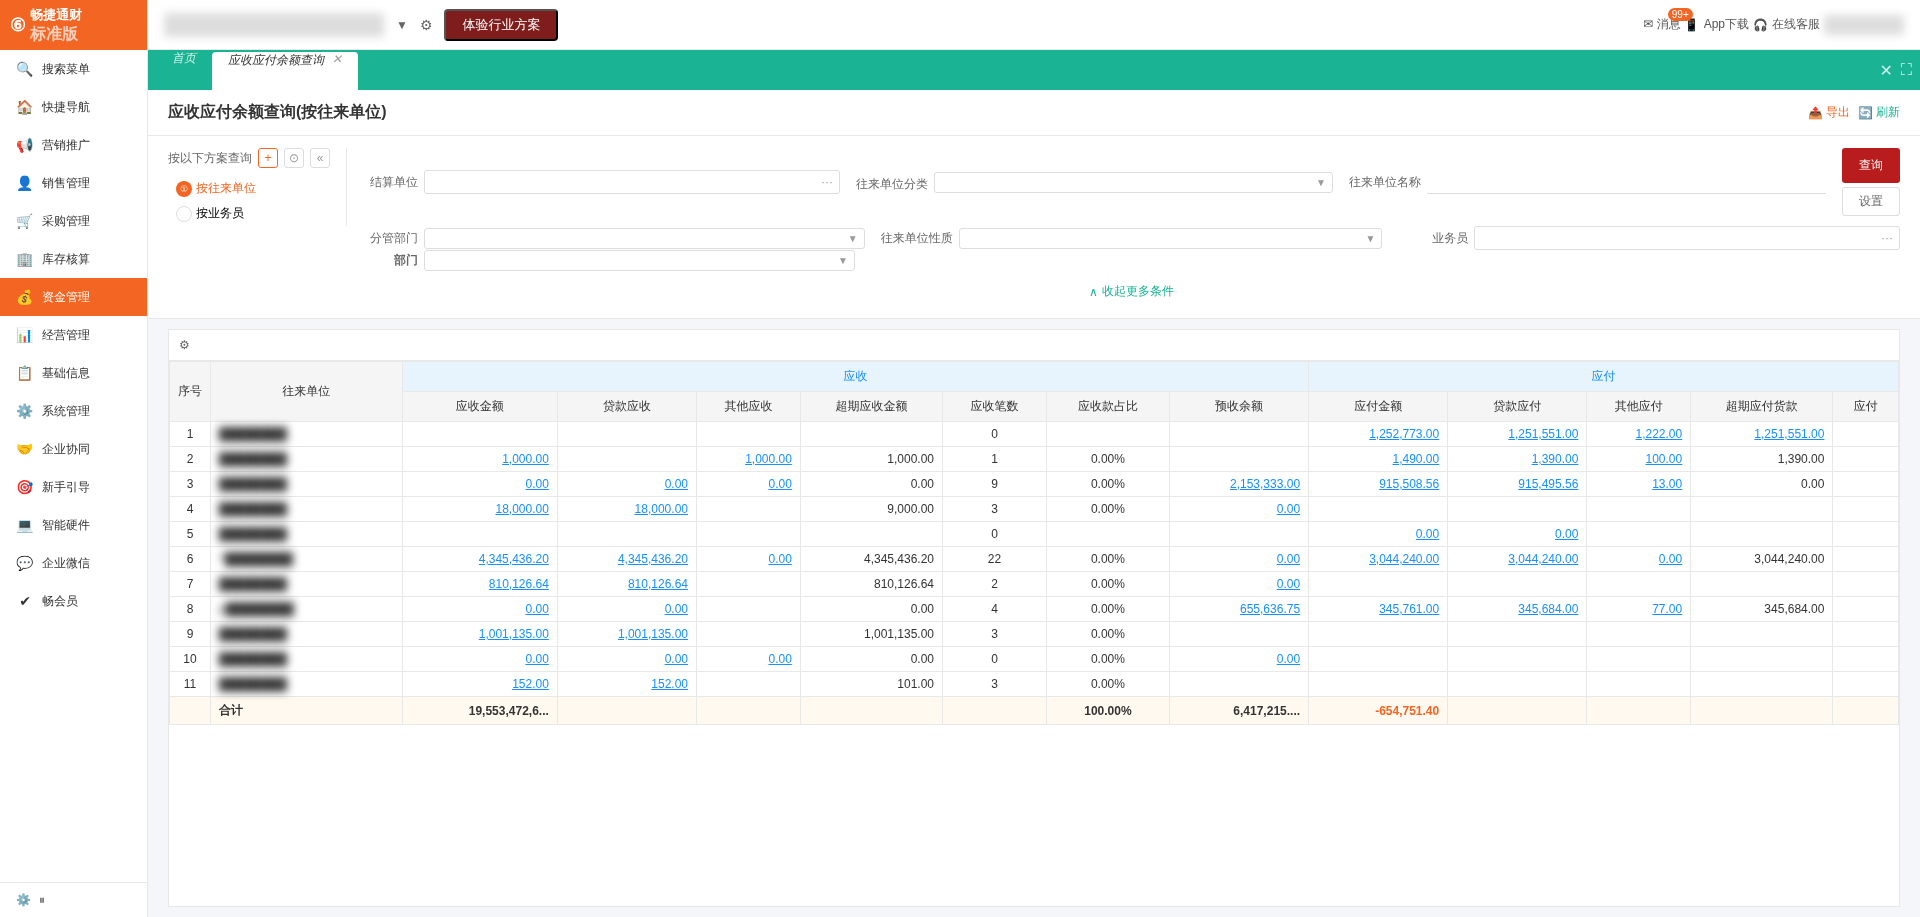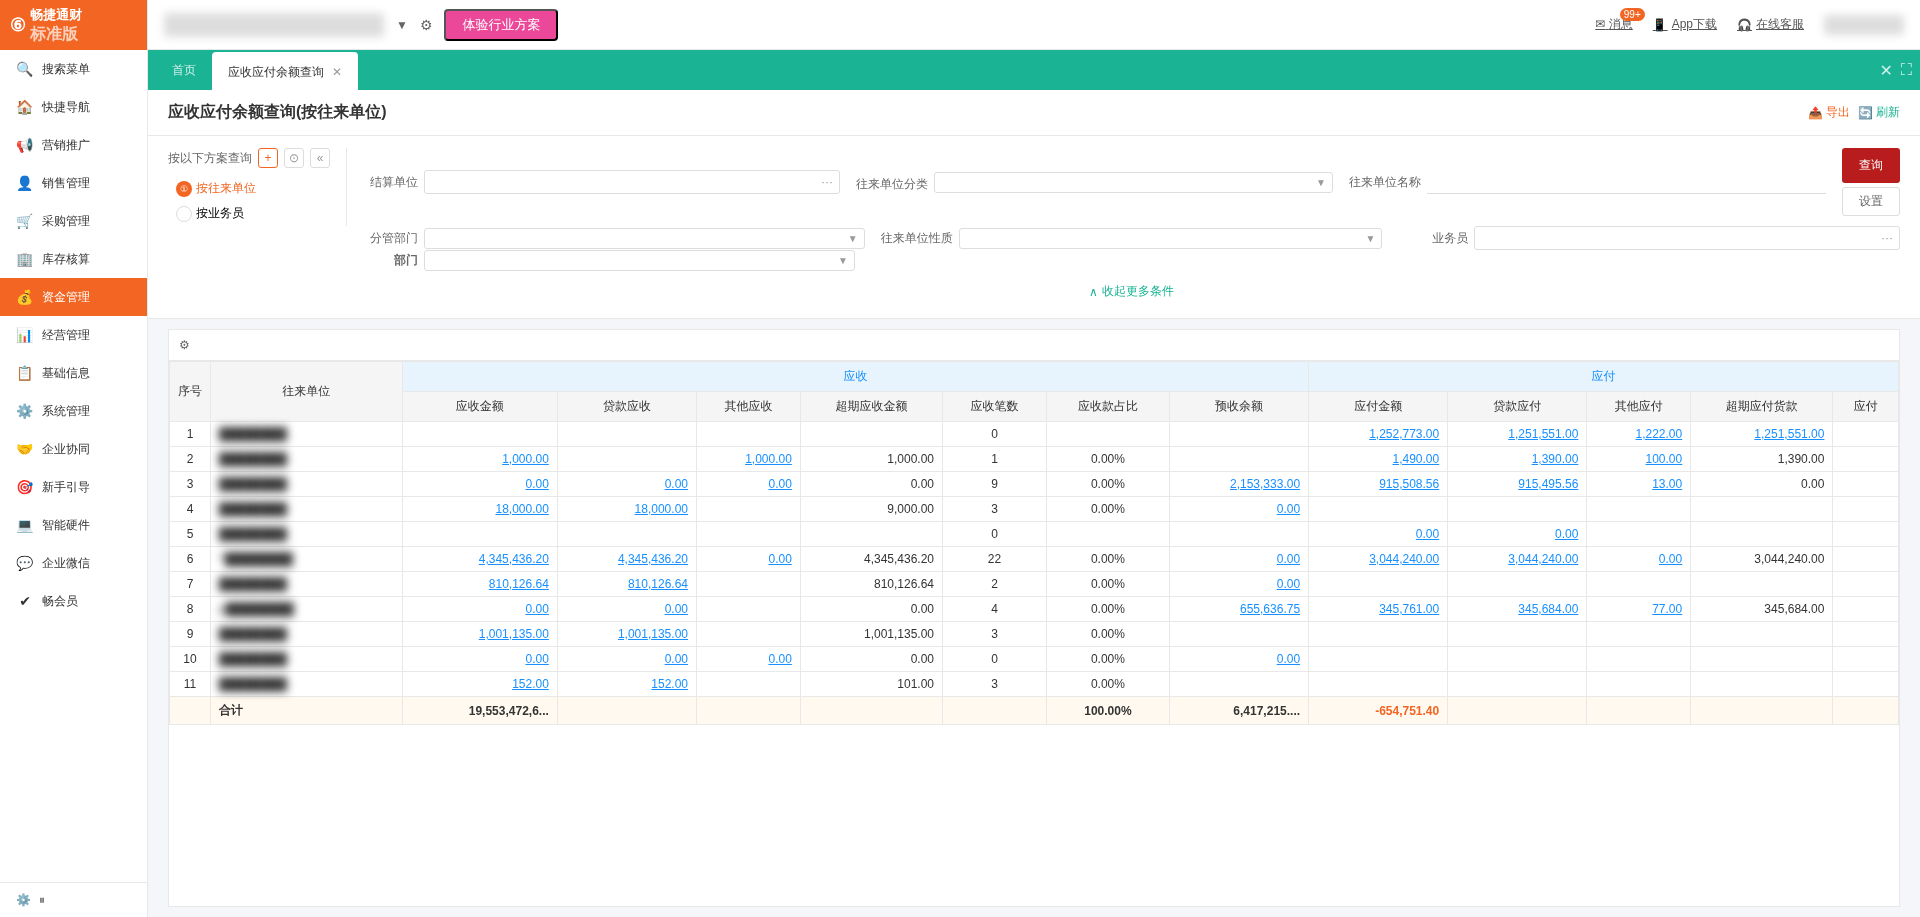"体验行业方案" .topbar-promo { background: #ec4899 -> #7f1d1d }
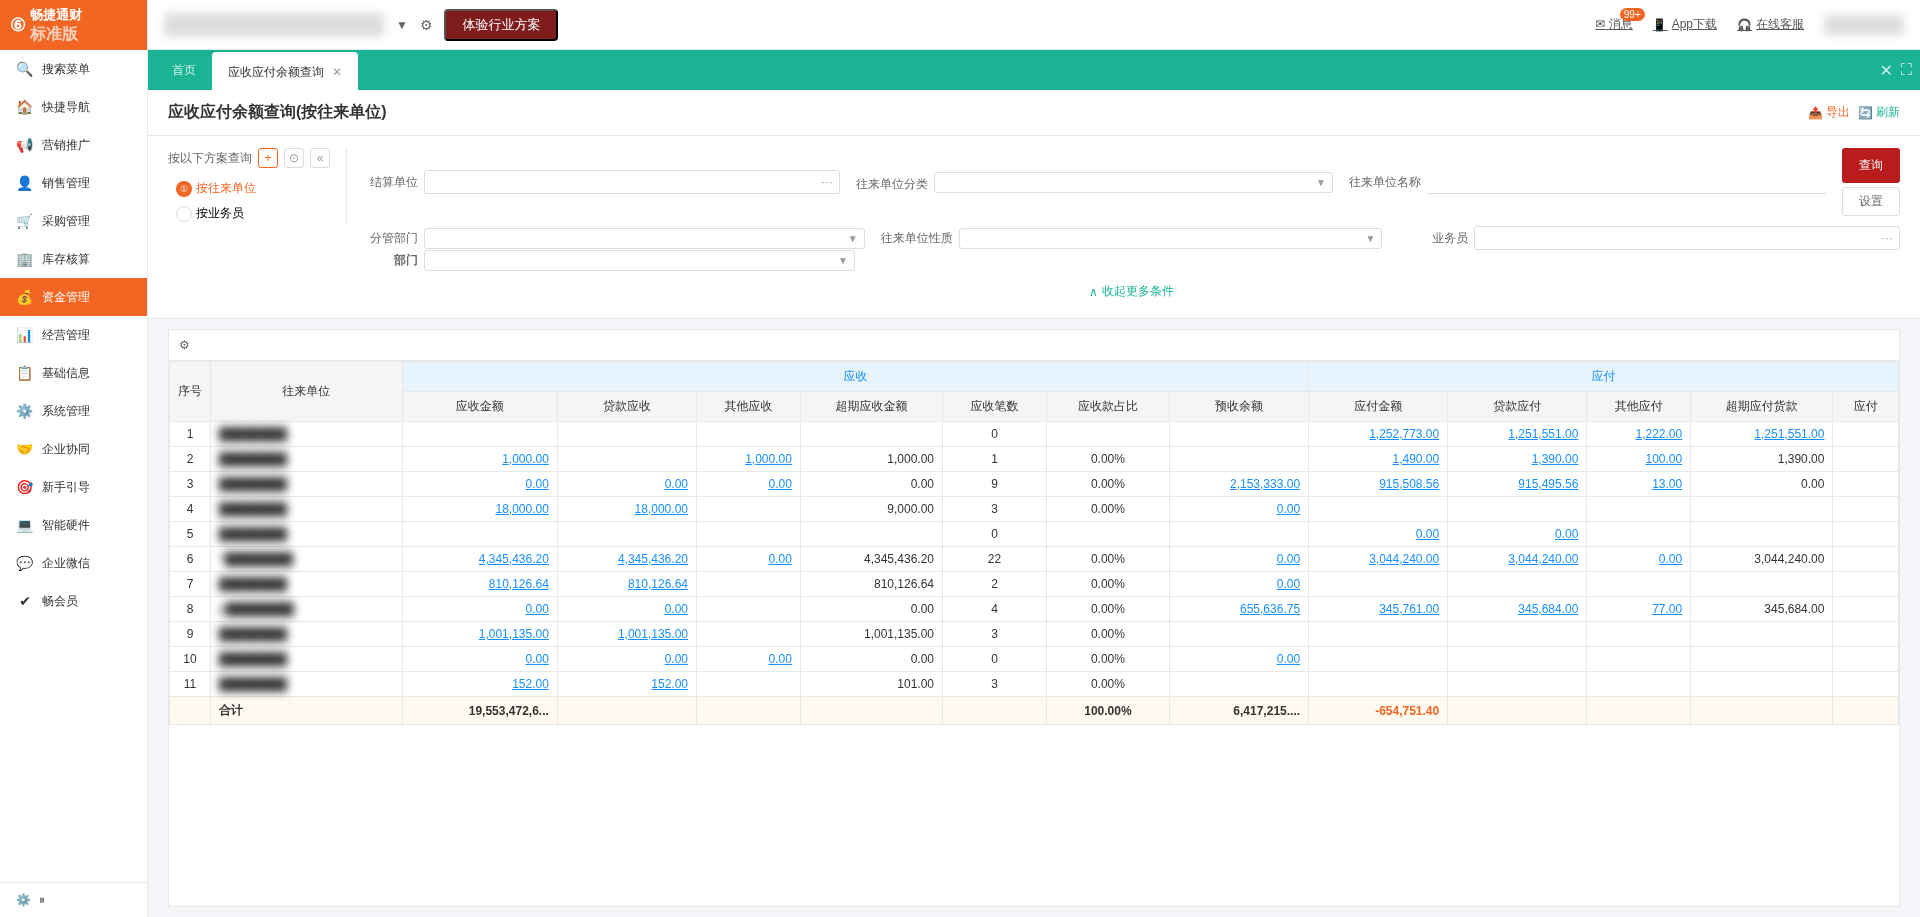"✉ 消息" .topbar-right { gap: 20px -> 4px; text-decoration: underline -> none }
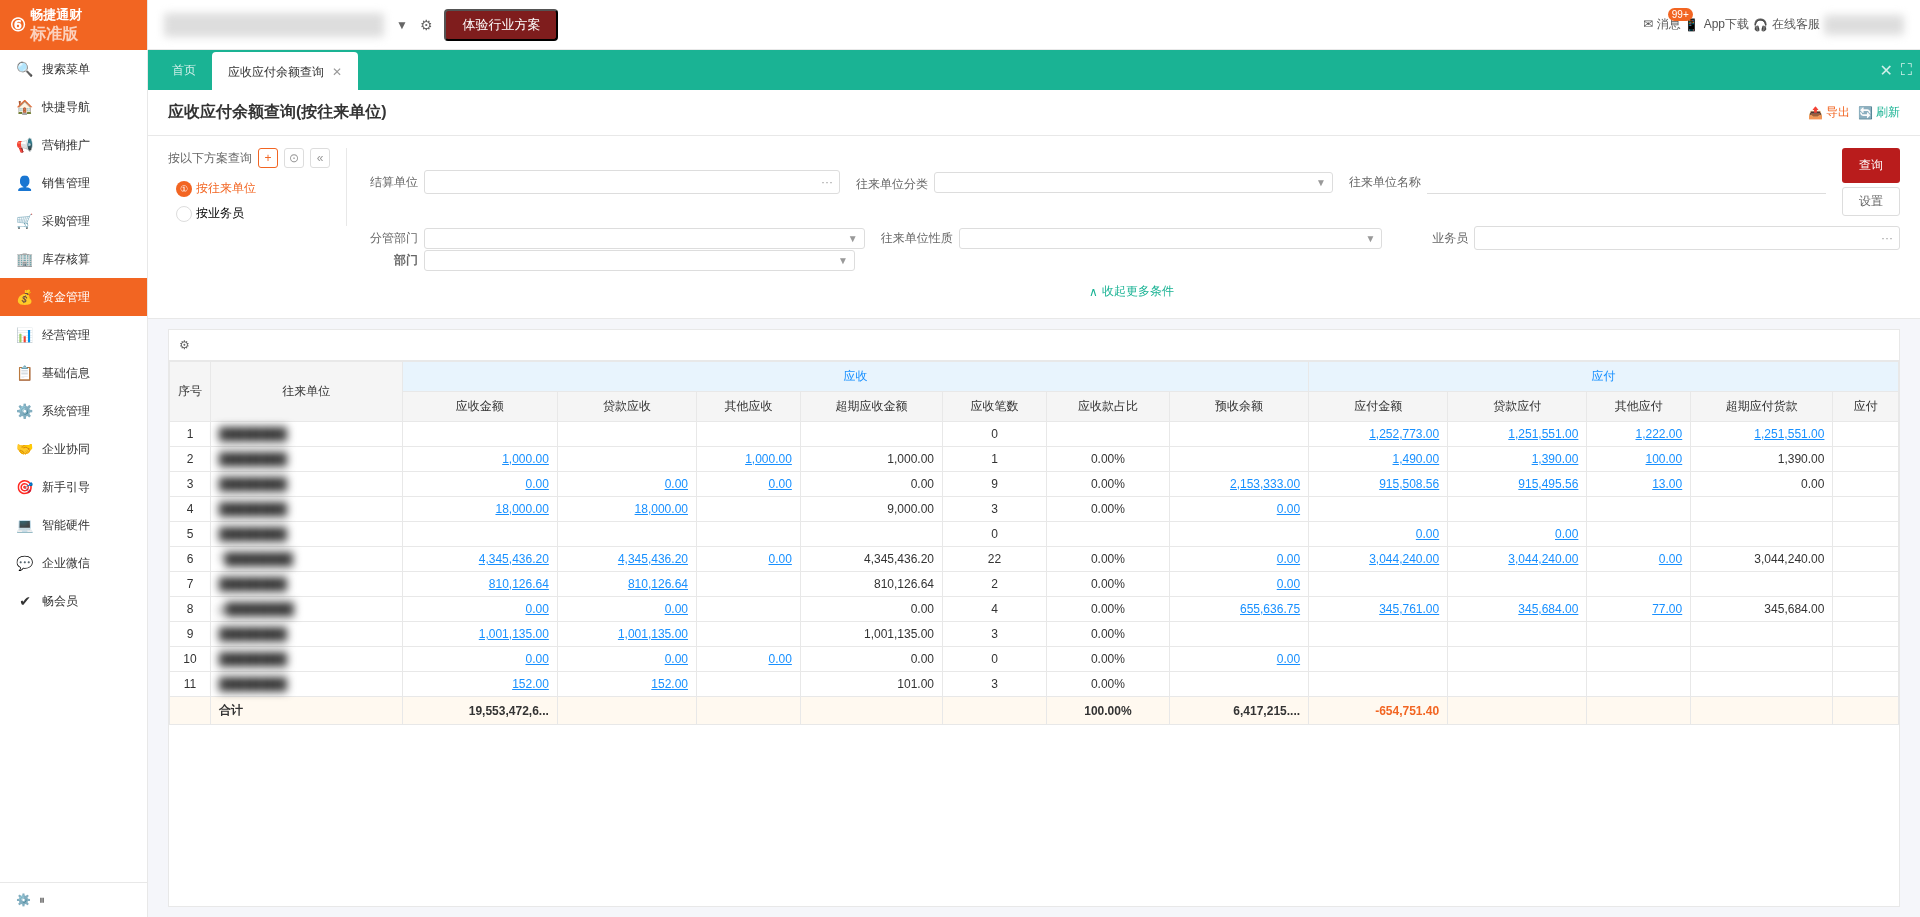"首页" .tab { align-items: center -> none; font-style: none -> italic }
